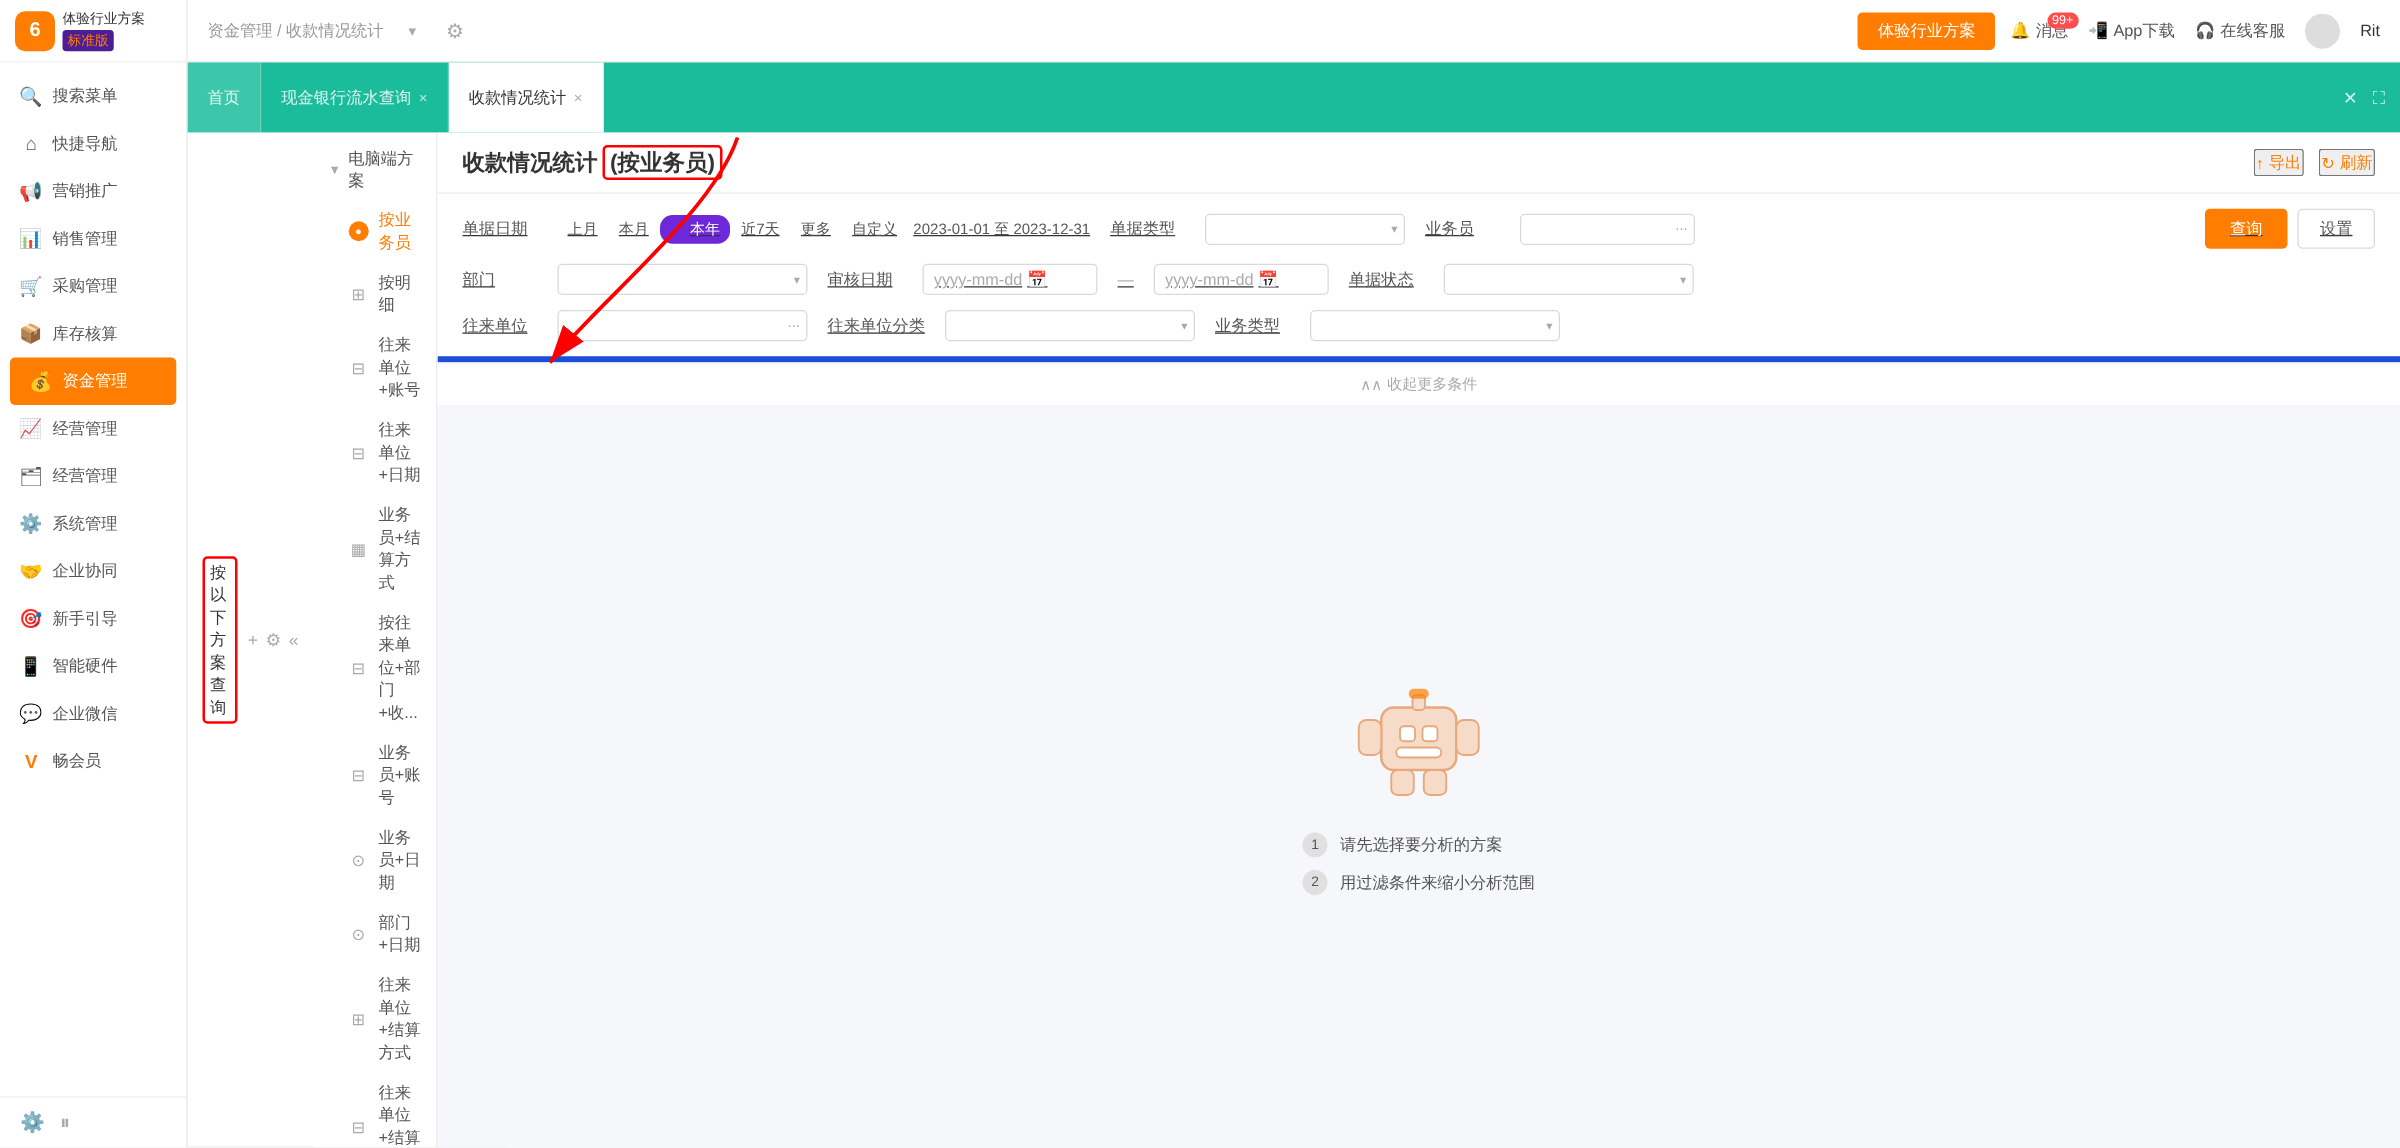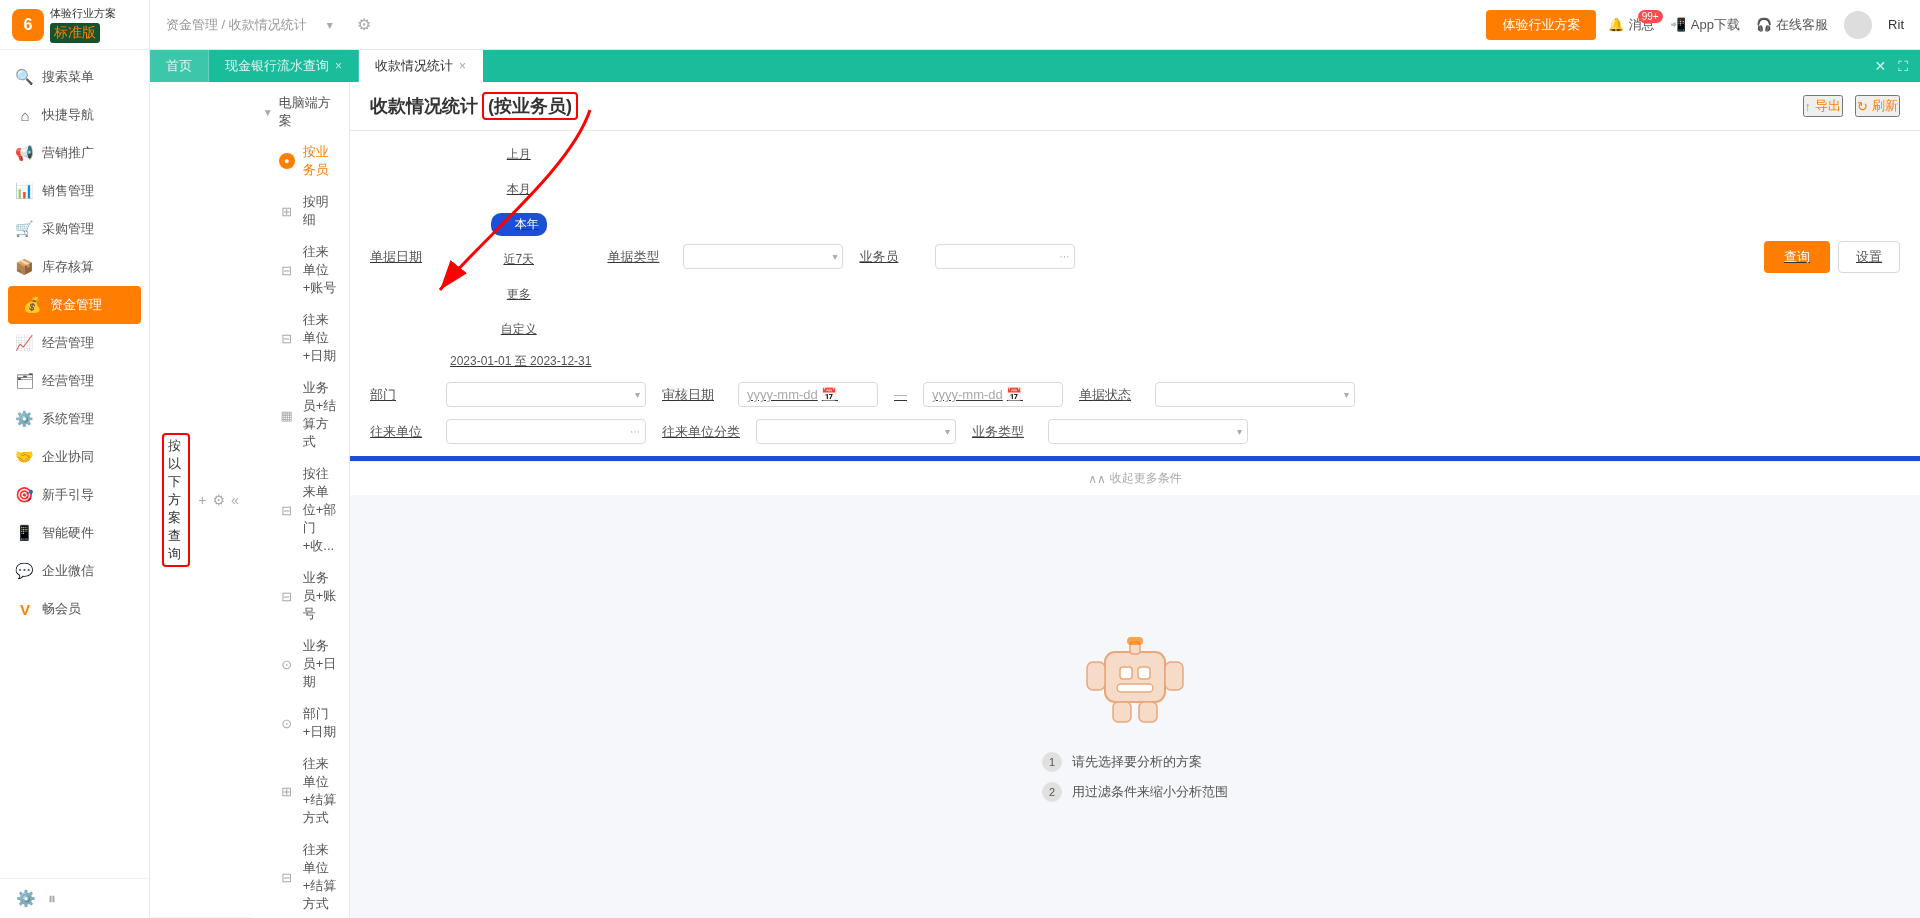"标准版" .logo-badge { background: #14532d -> #4c1d95; font-size: 14px -> 11px }
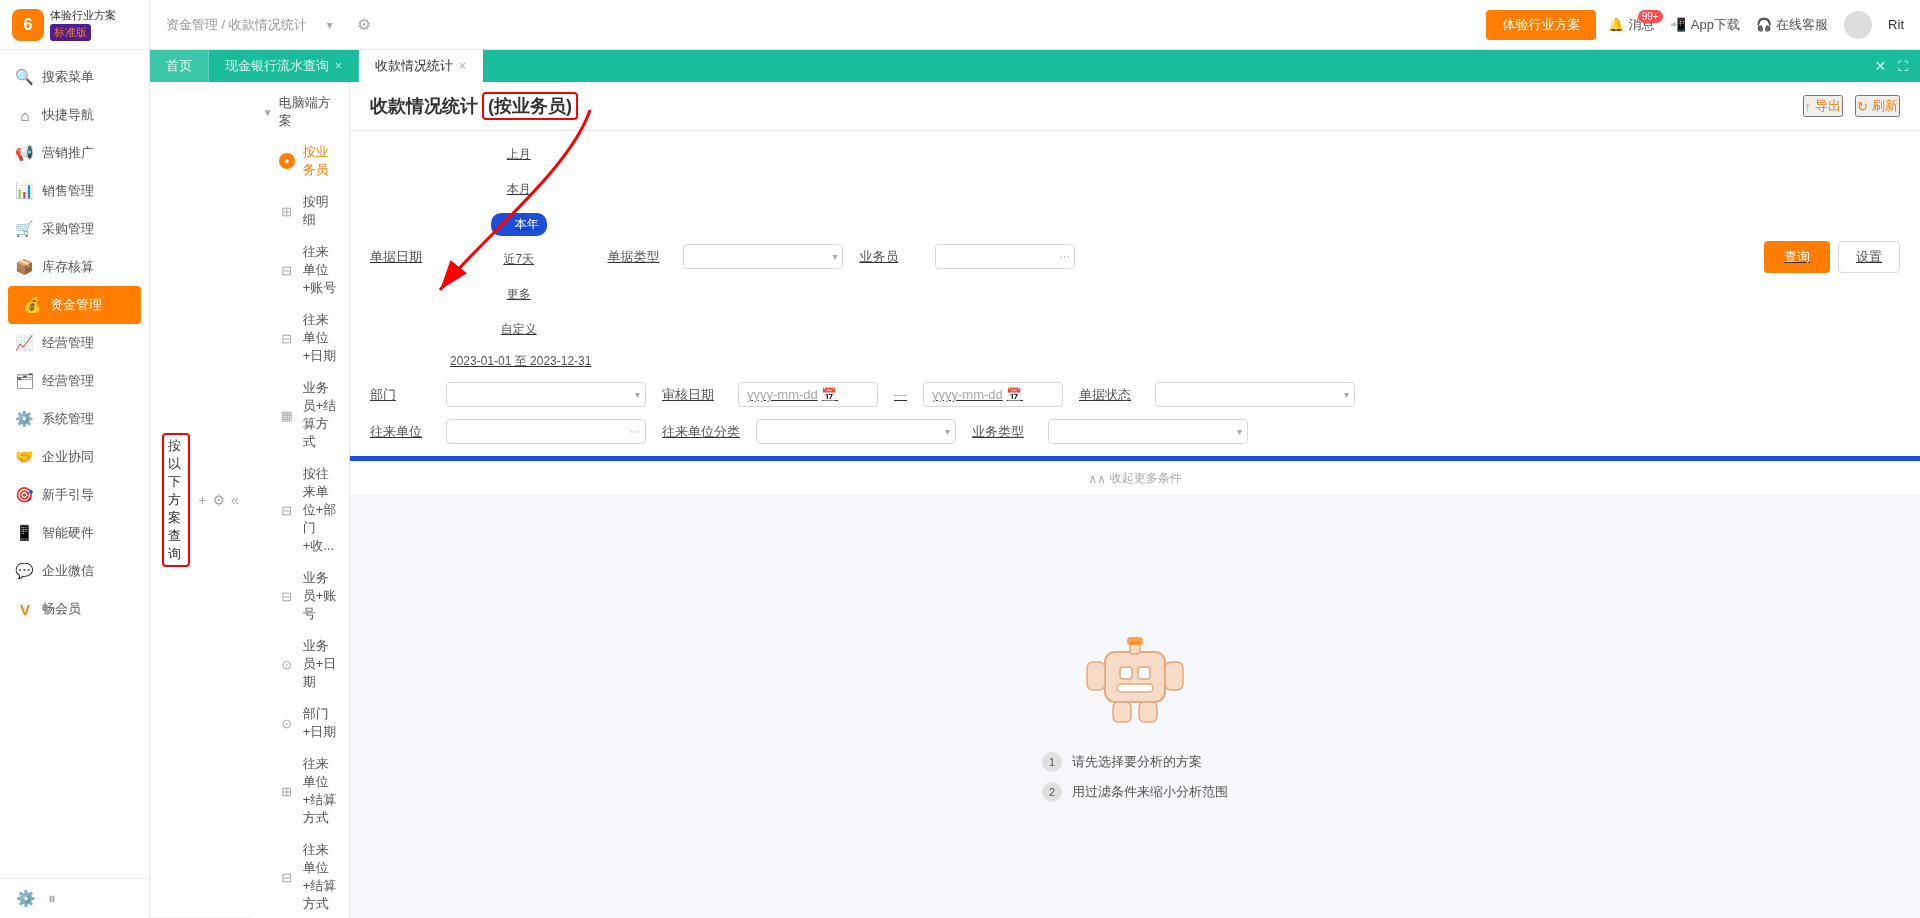"首页" .tabs-bar { height: 32px -> 56px }
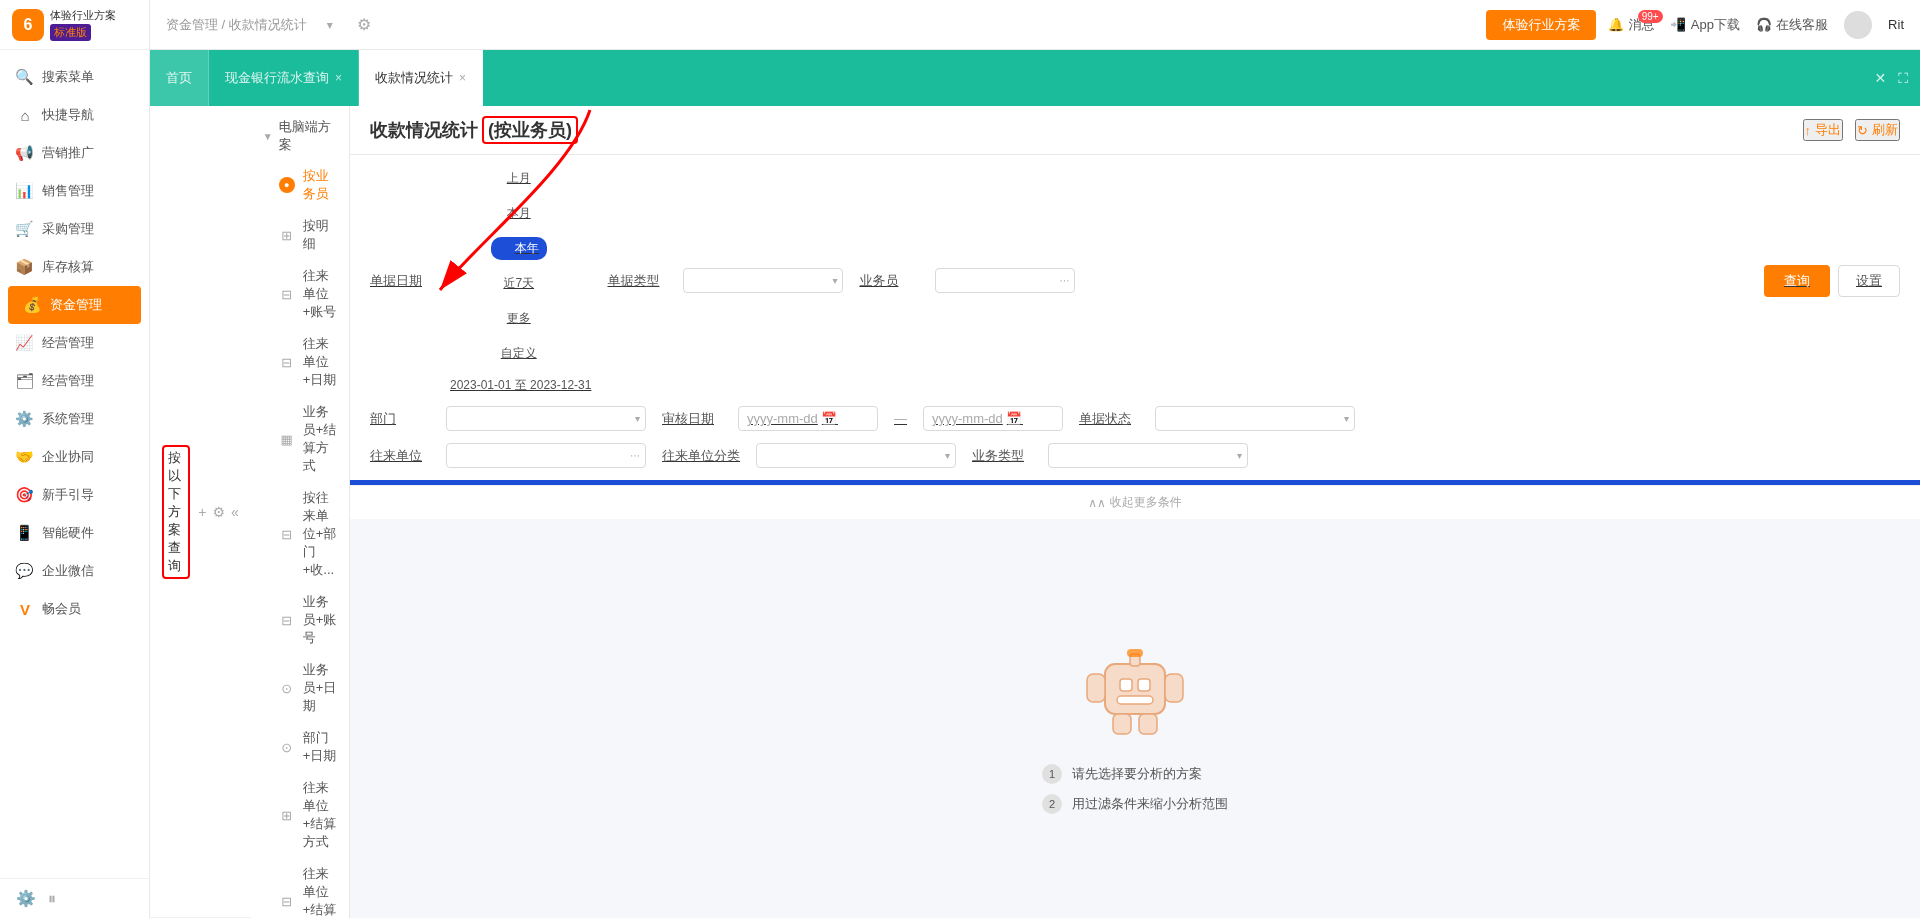"上月" .filter-date-group { flex-direction: column -> none; gap: 12px -> 1px }
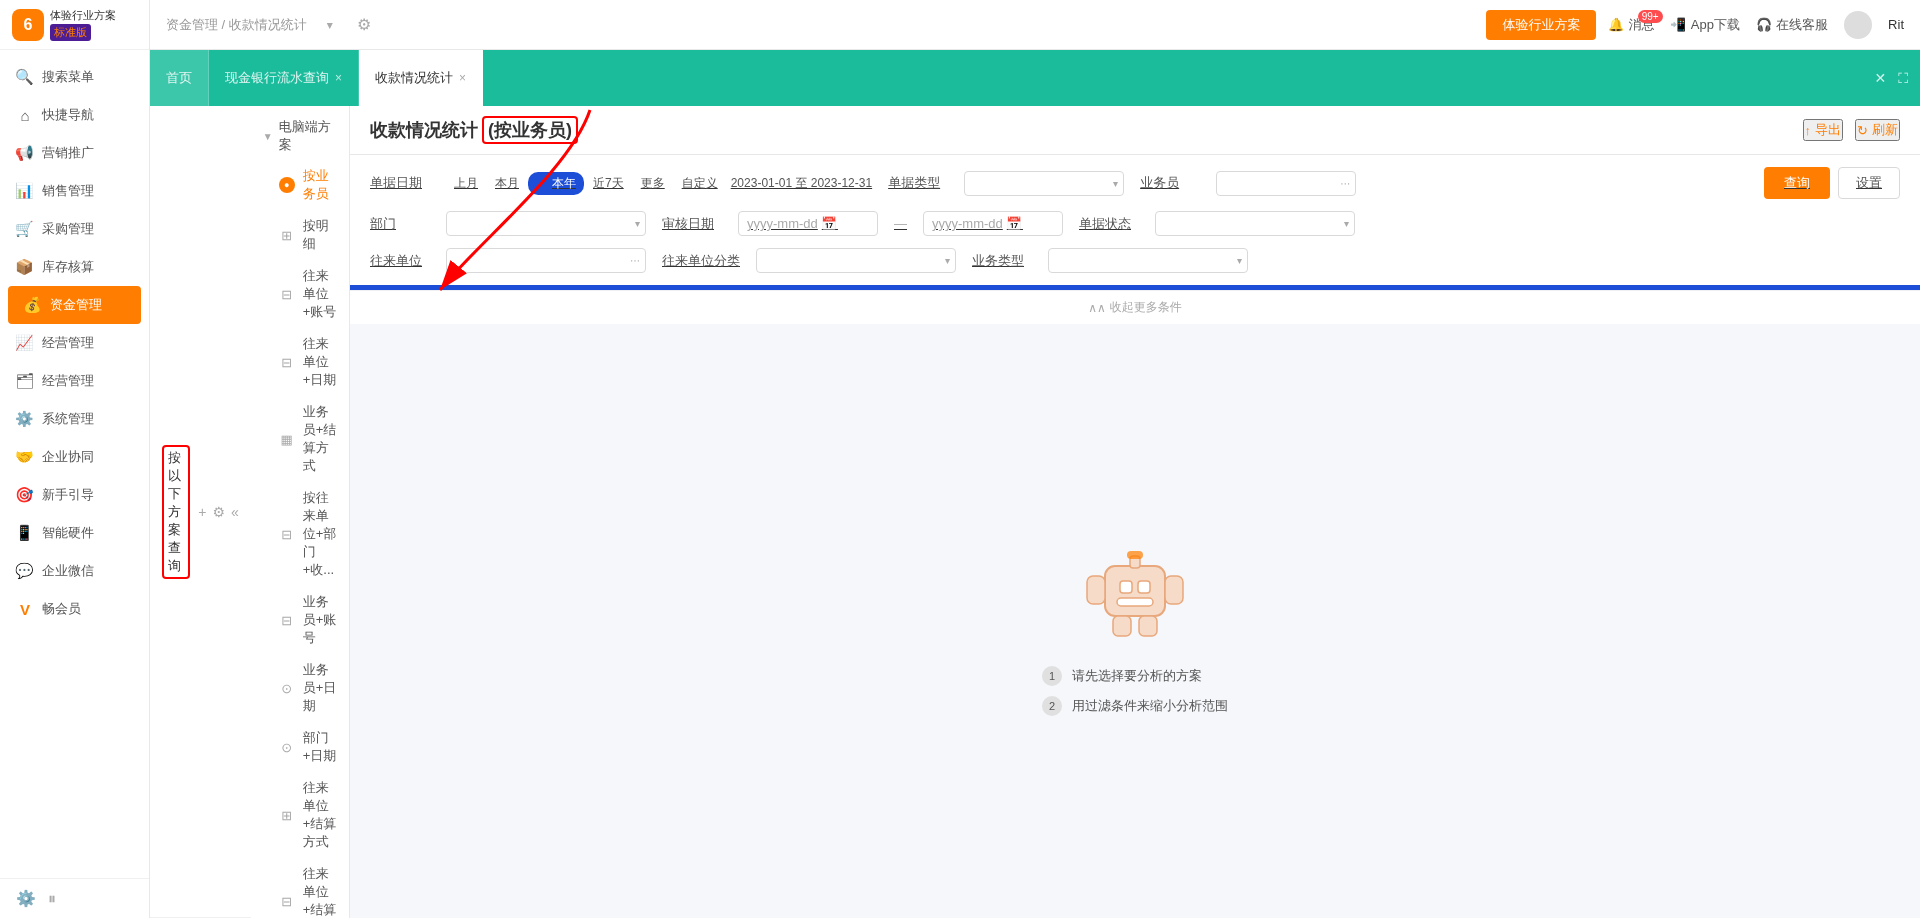"本年" .date-tab.active { background: #1d4ed8 -> #6d28d9 }
